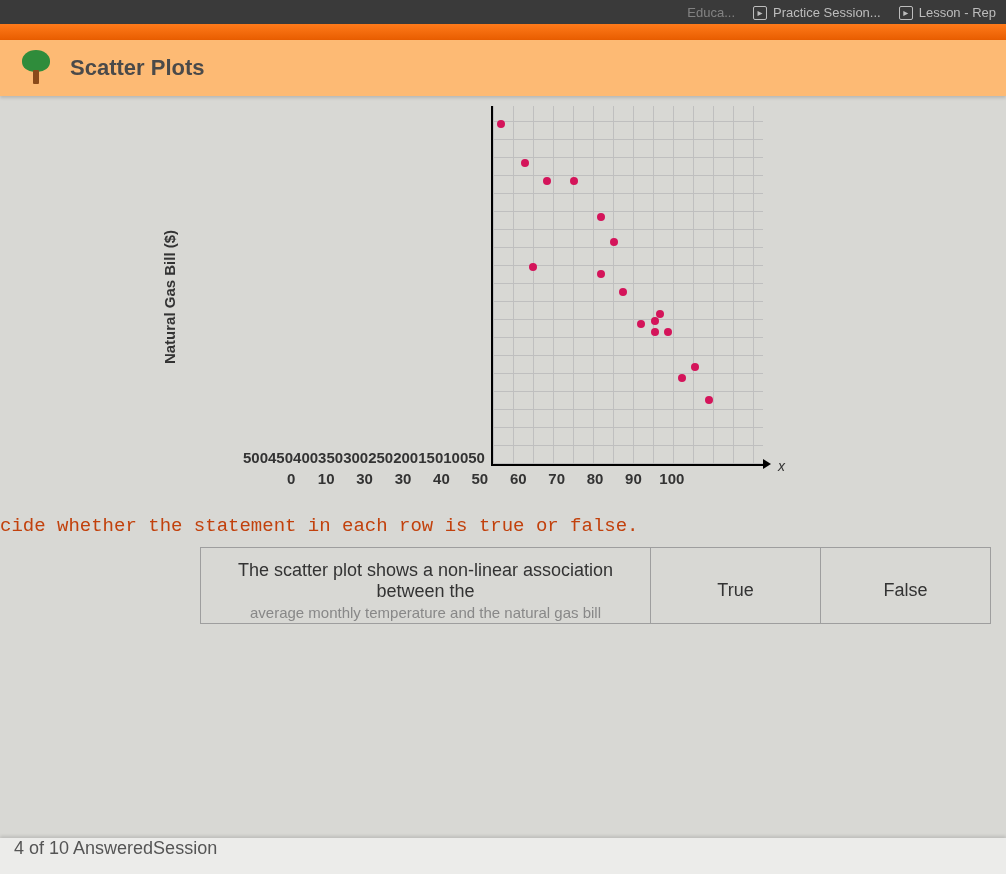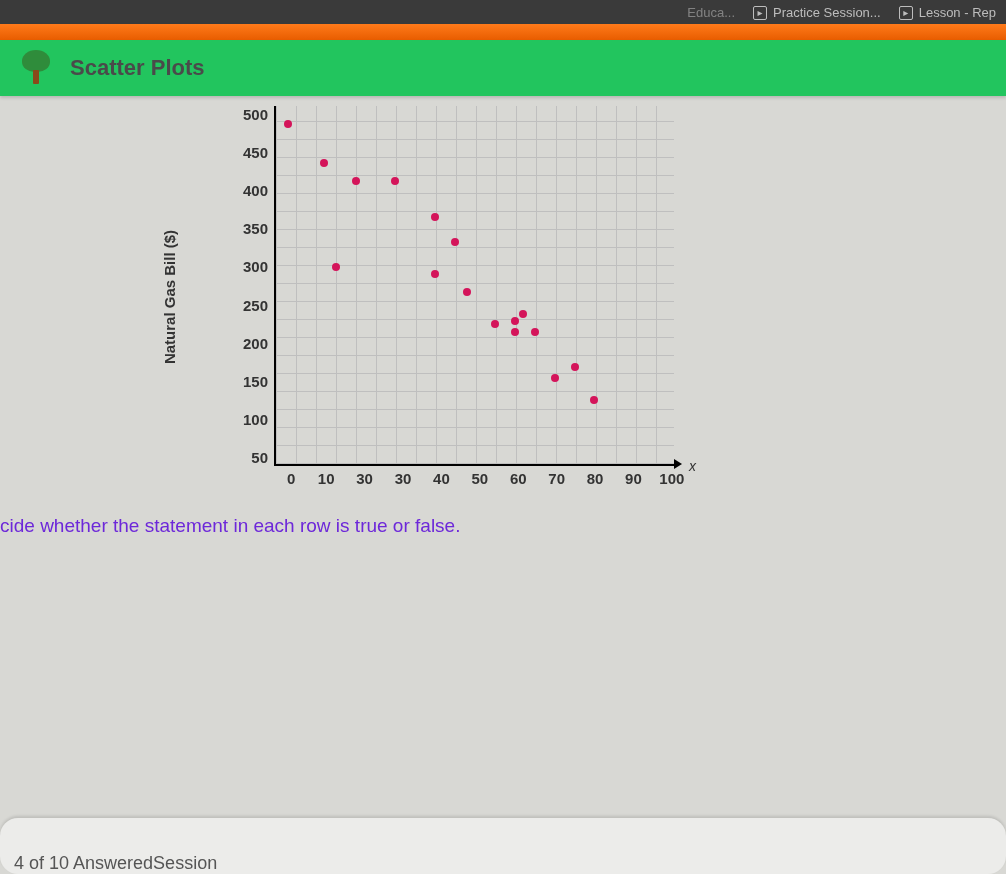"Scatter Plots" .title-bar { background: #22c55e -> #fdba74 }
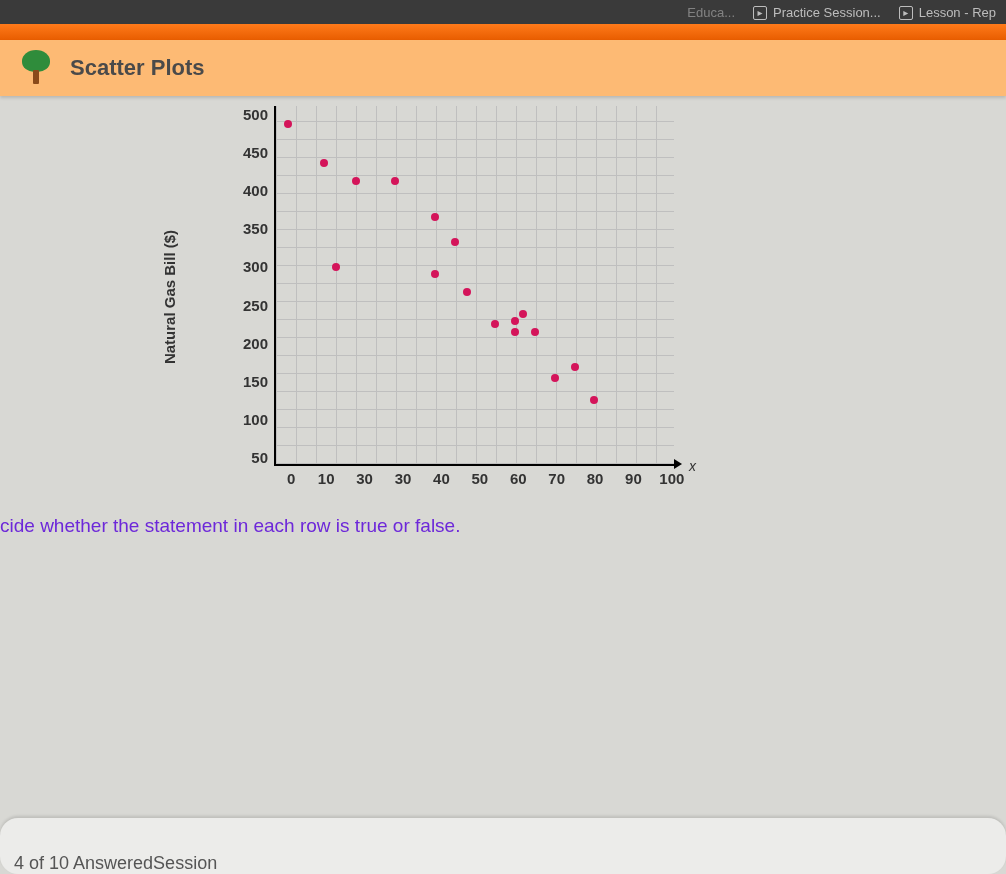"500" .yticks { flex-direction: column -> none }
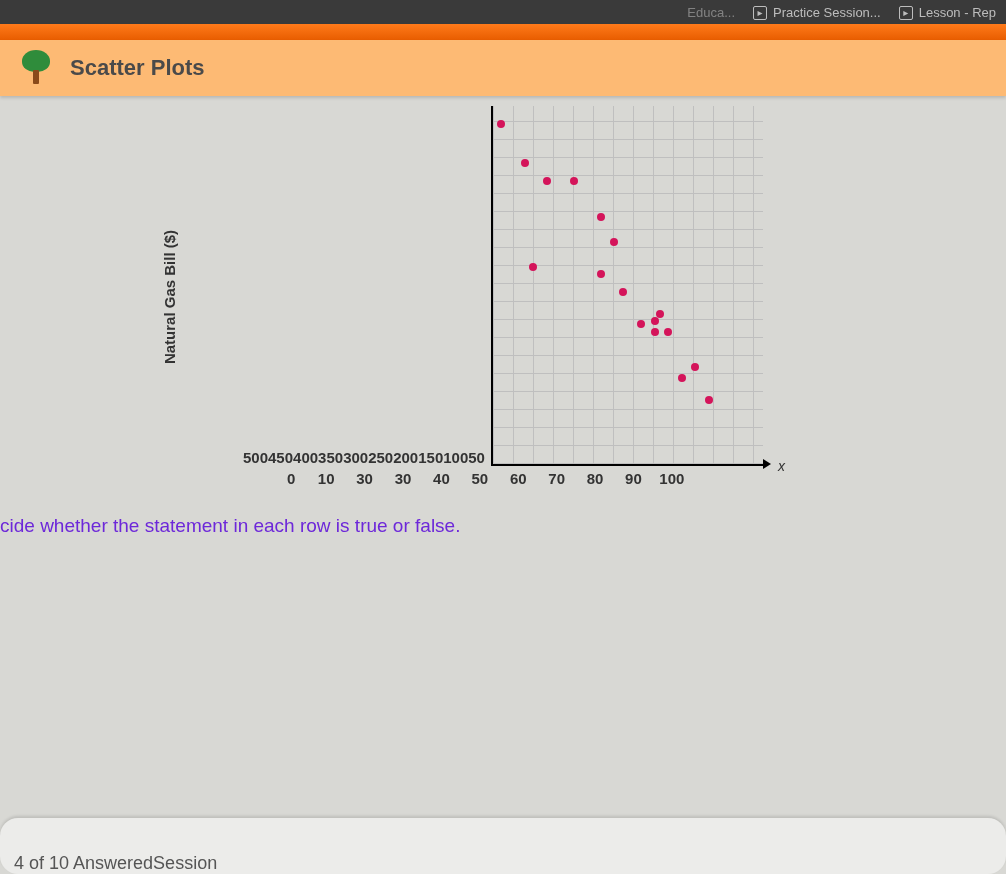"cide whether the statement in" .prompt { color: #6d28d9 -> #c2410c; font-family: none -> Liberation Mono, monospace }
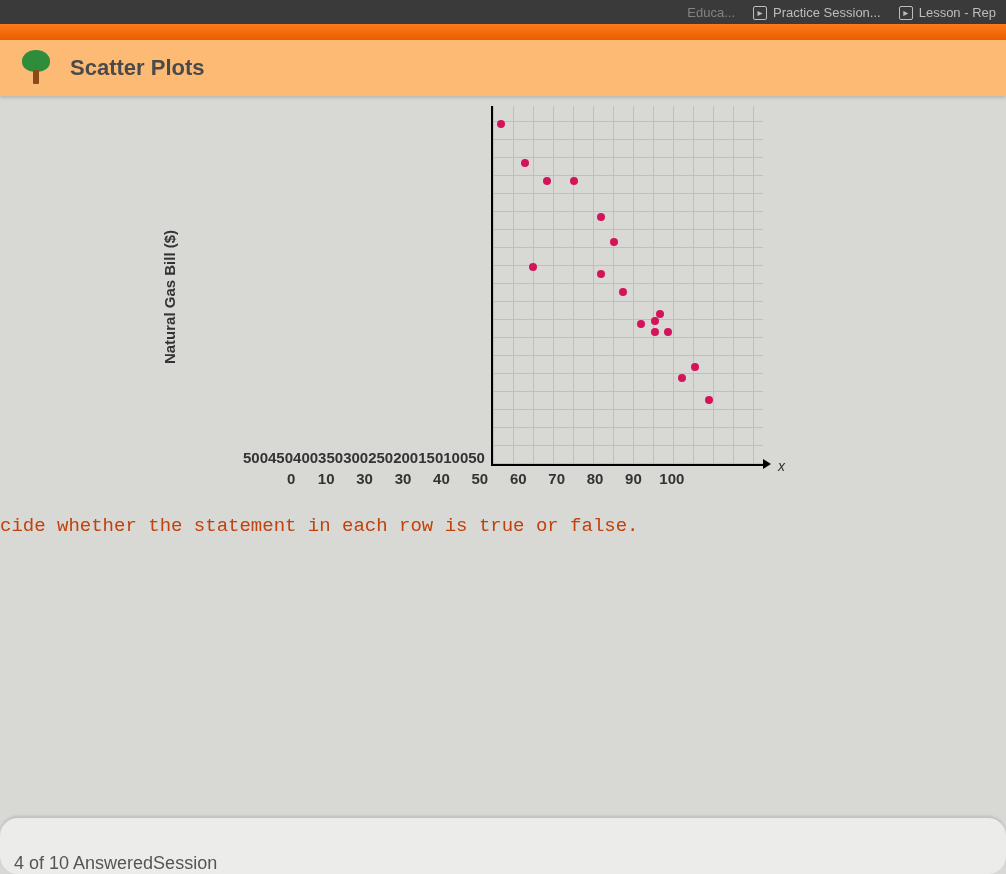"The scatter plot shows a" tr.cut { html: none -> <tr> <td>The scatter plot shows a non-linear association between the<span>average monthly temperature and the natural gas bill</span></td> <td><span>True</span></td> <td><span>False</span></td> </tr> }
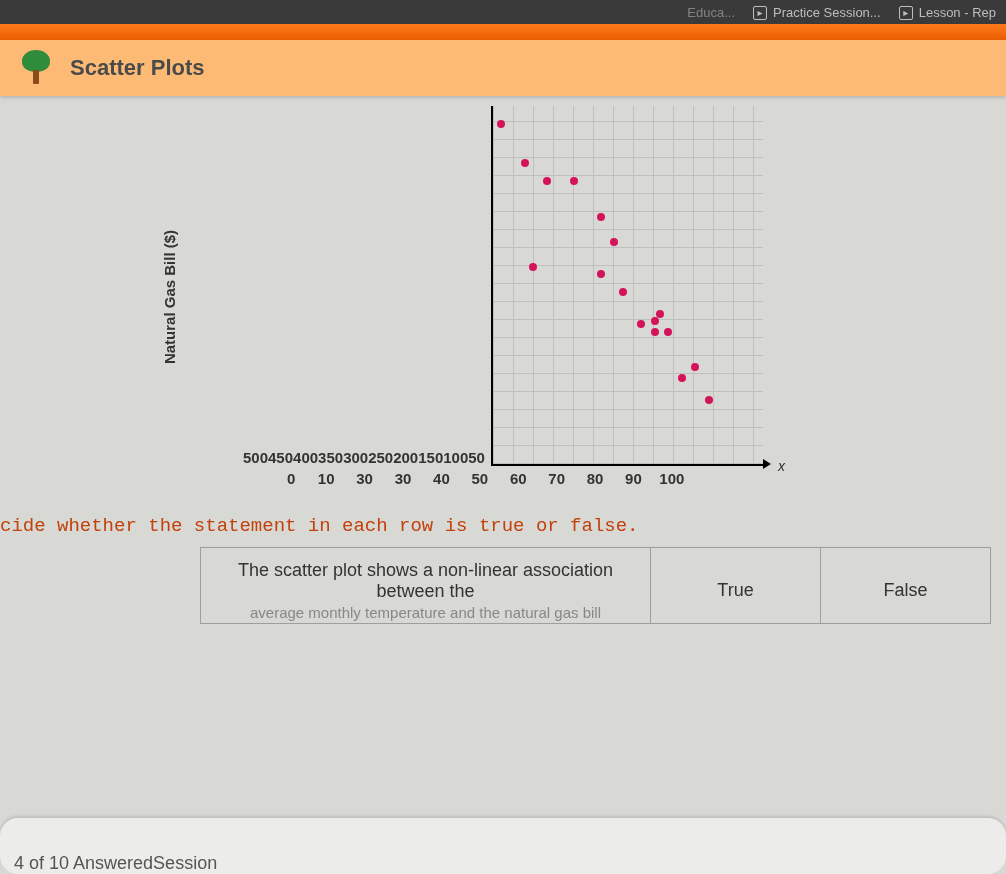"4 of 10 Answered" .footer { align-items: flex-end -> flex-start; border-radius: 18px -> none; height: 56px -> 36px }
